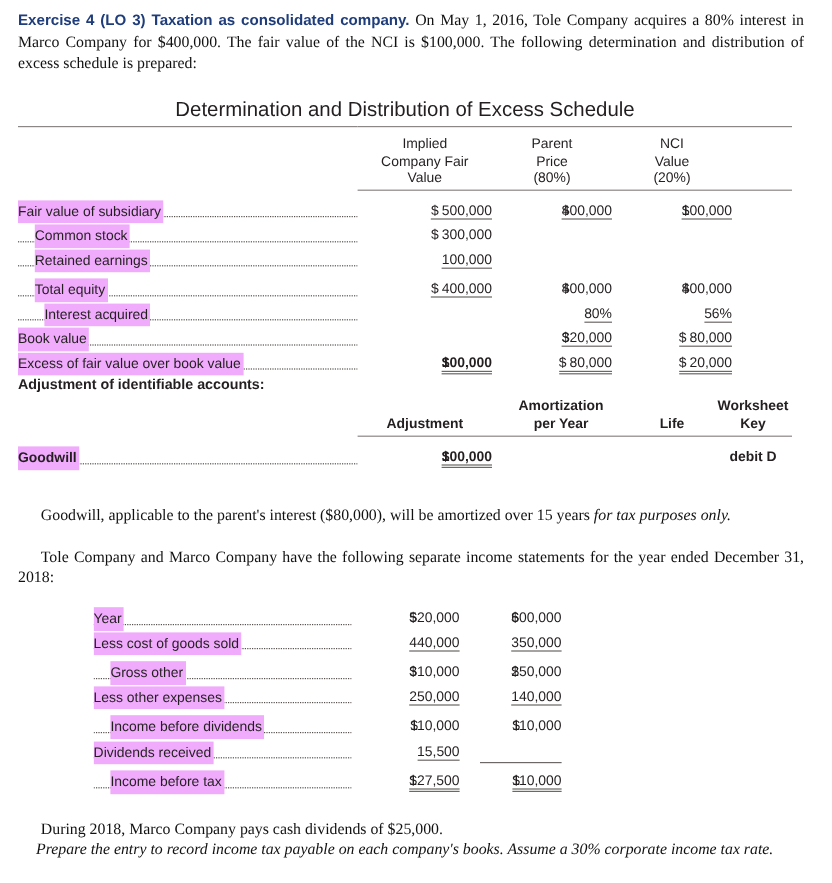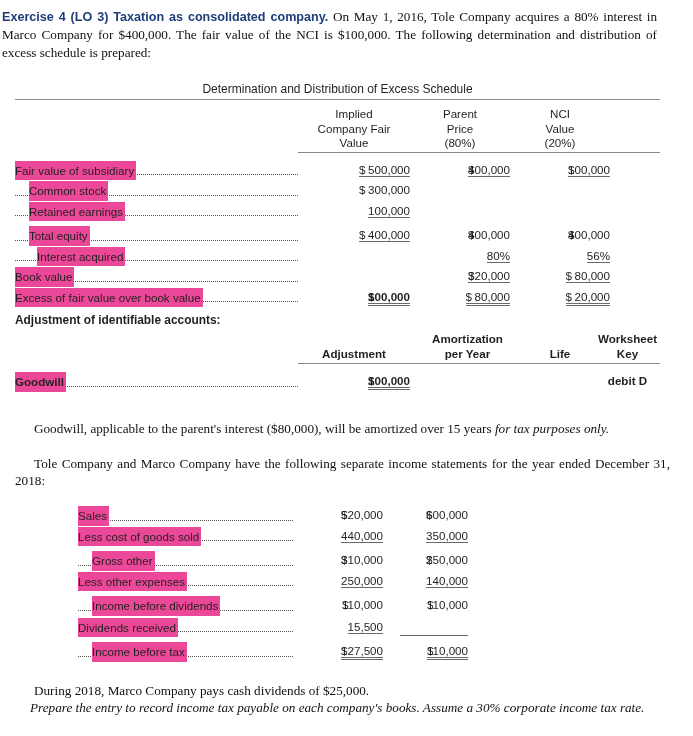"Exercise 4 (LO 3) Taxation" div.para { left: 2px -> 15px }
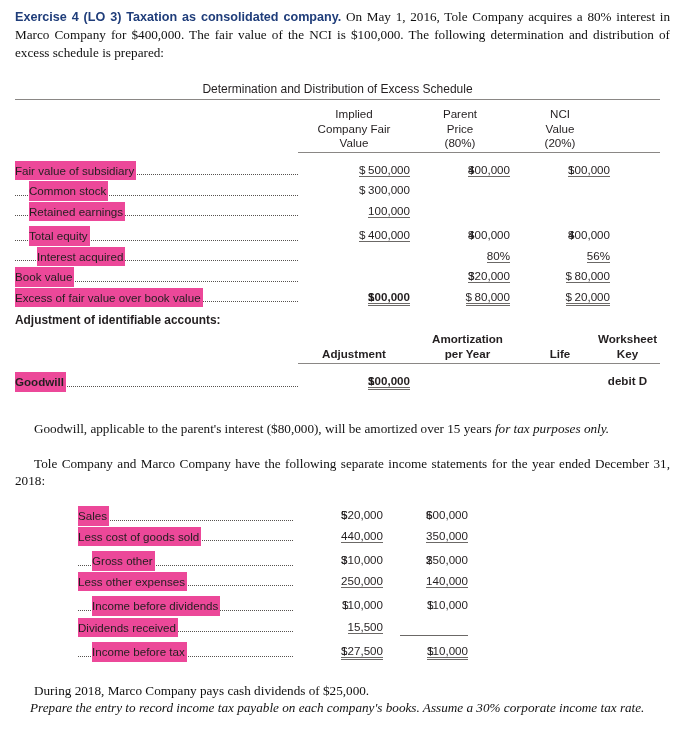"Determination and Distribution of Excess" .cap { font-size: 12px -> 17px }
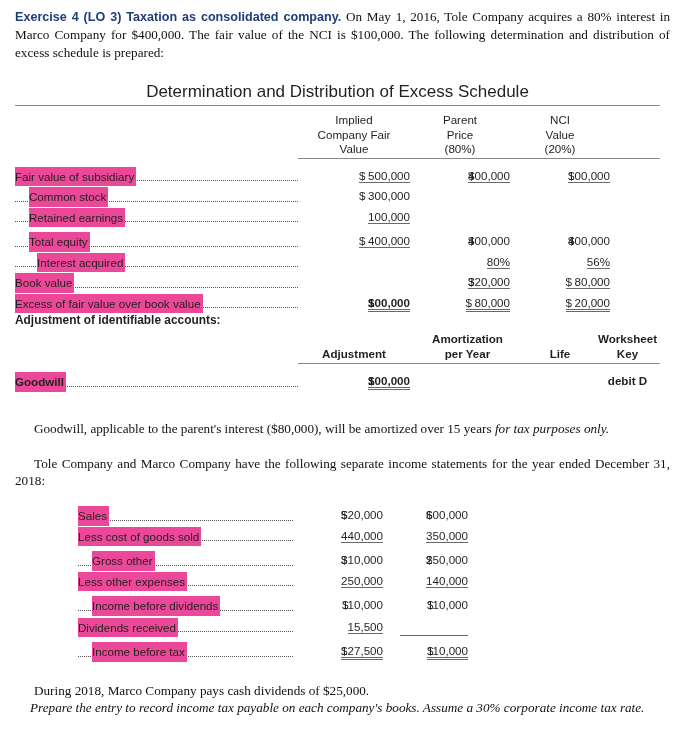"Fair value of subsidiary" .lbl span.t { background: #ec4899 -> #f0abfc }
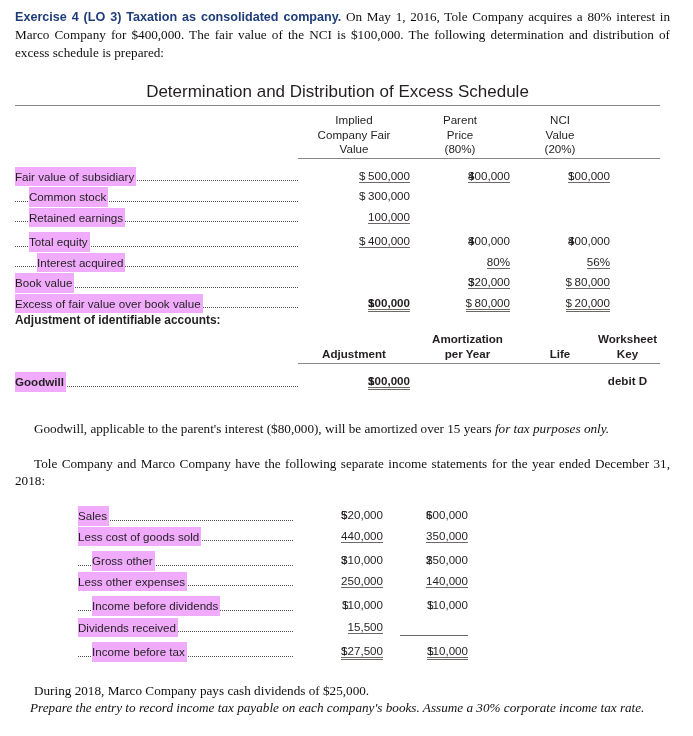"Sales" span.t { text: Sales -> Year }
